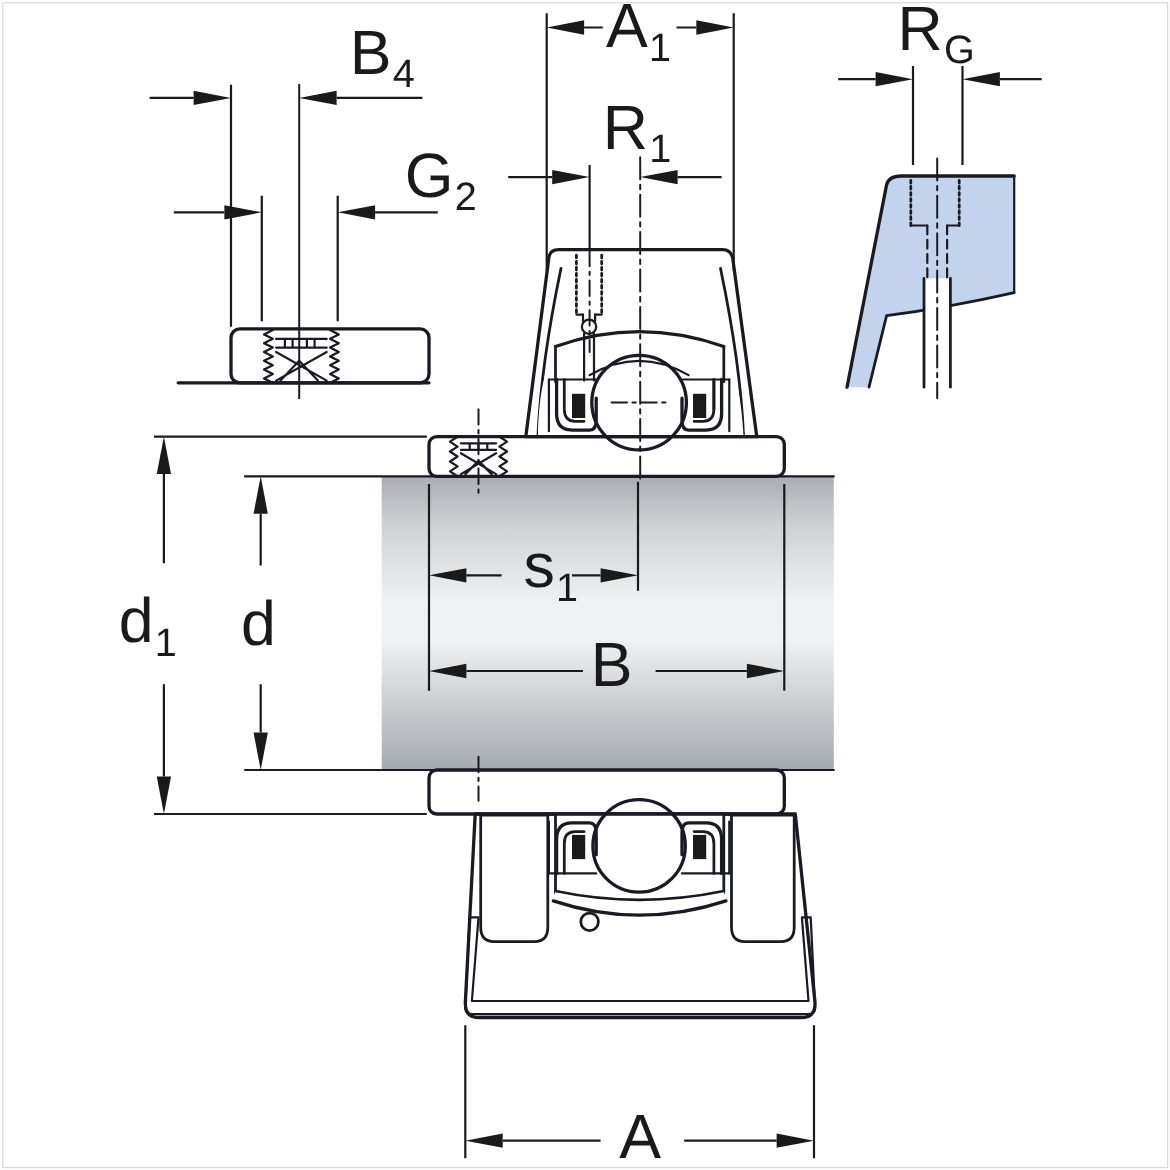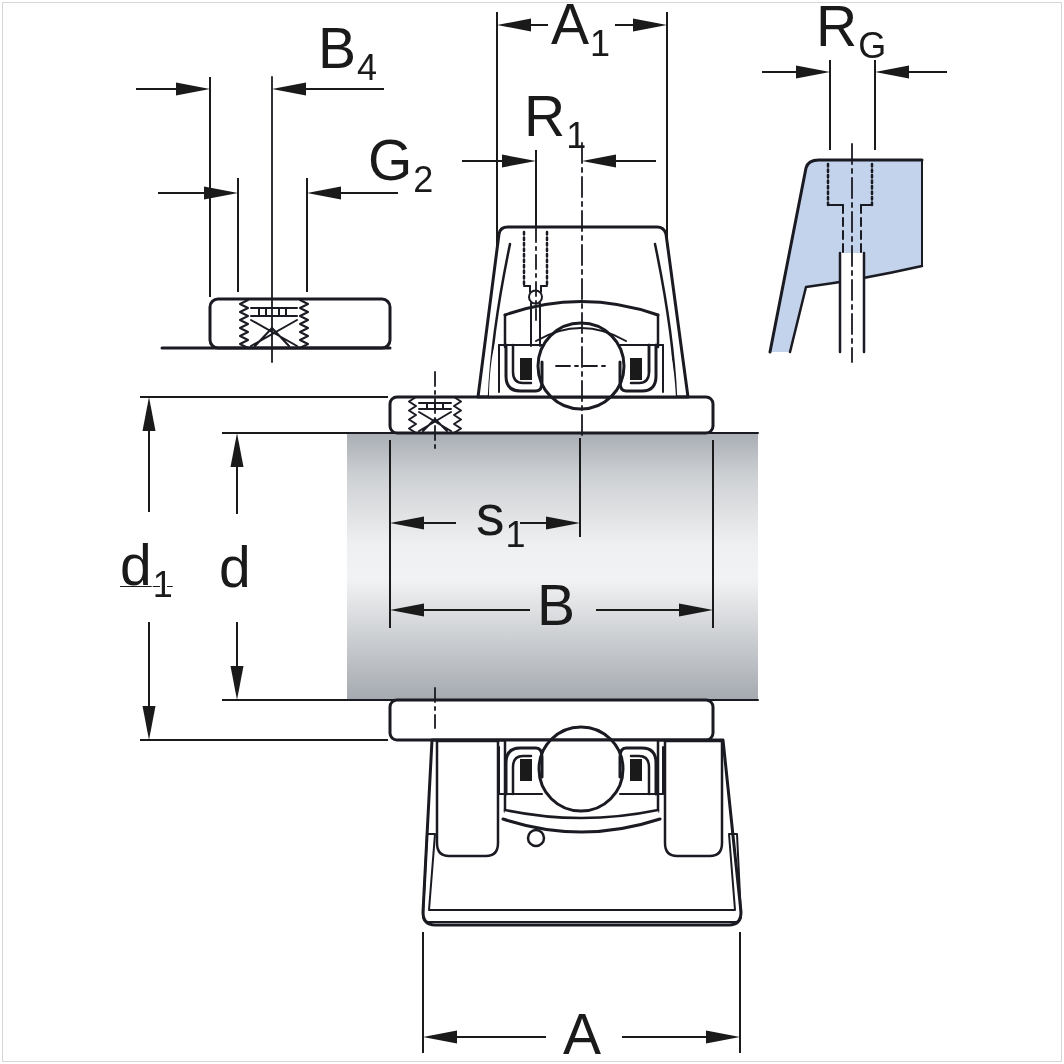"R1" .pos-r1 { left: 524px -> 548px }
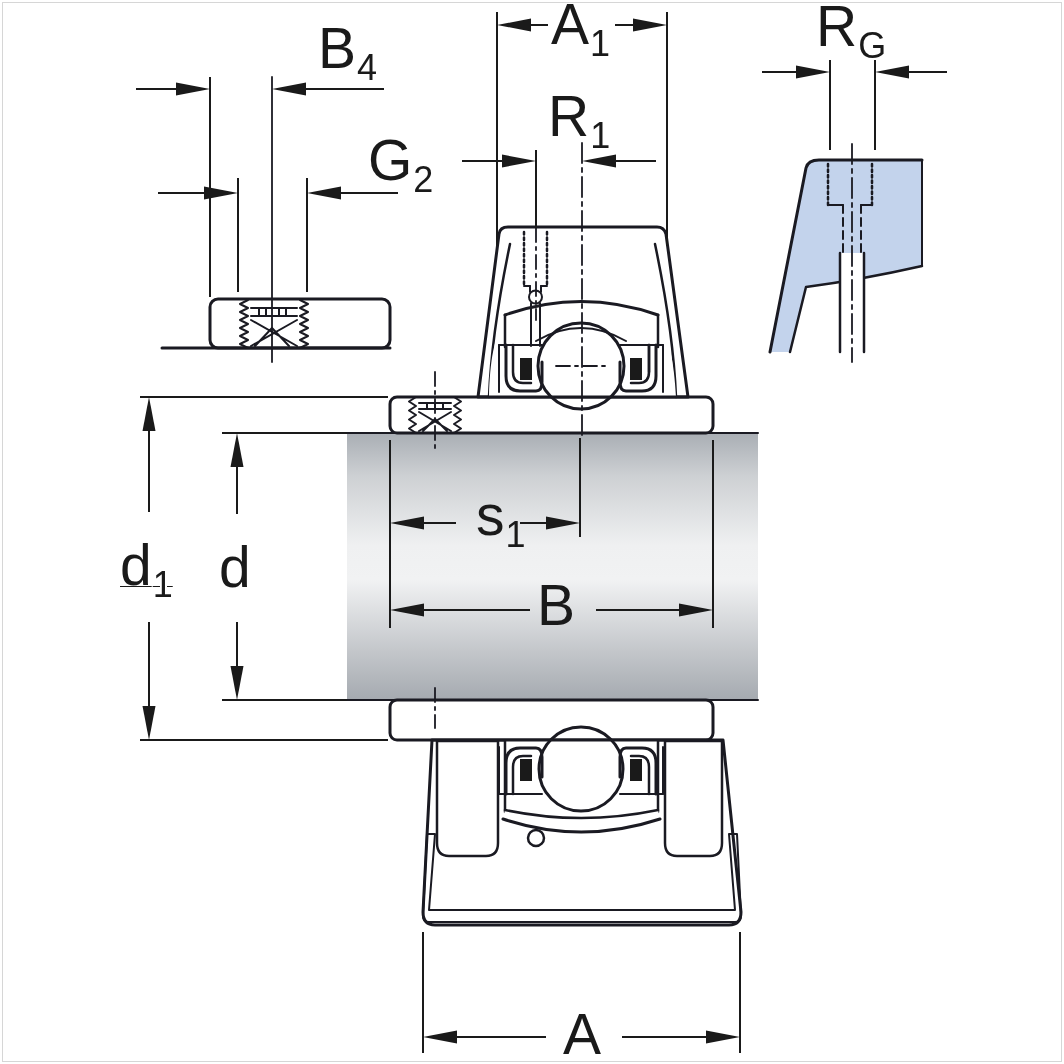"d1" .pos-d1 { left: 120px -> 108px; text-decoration: underline -> none }
